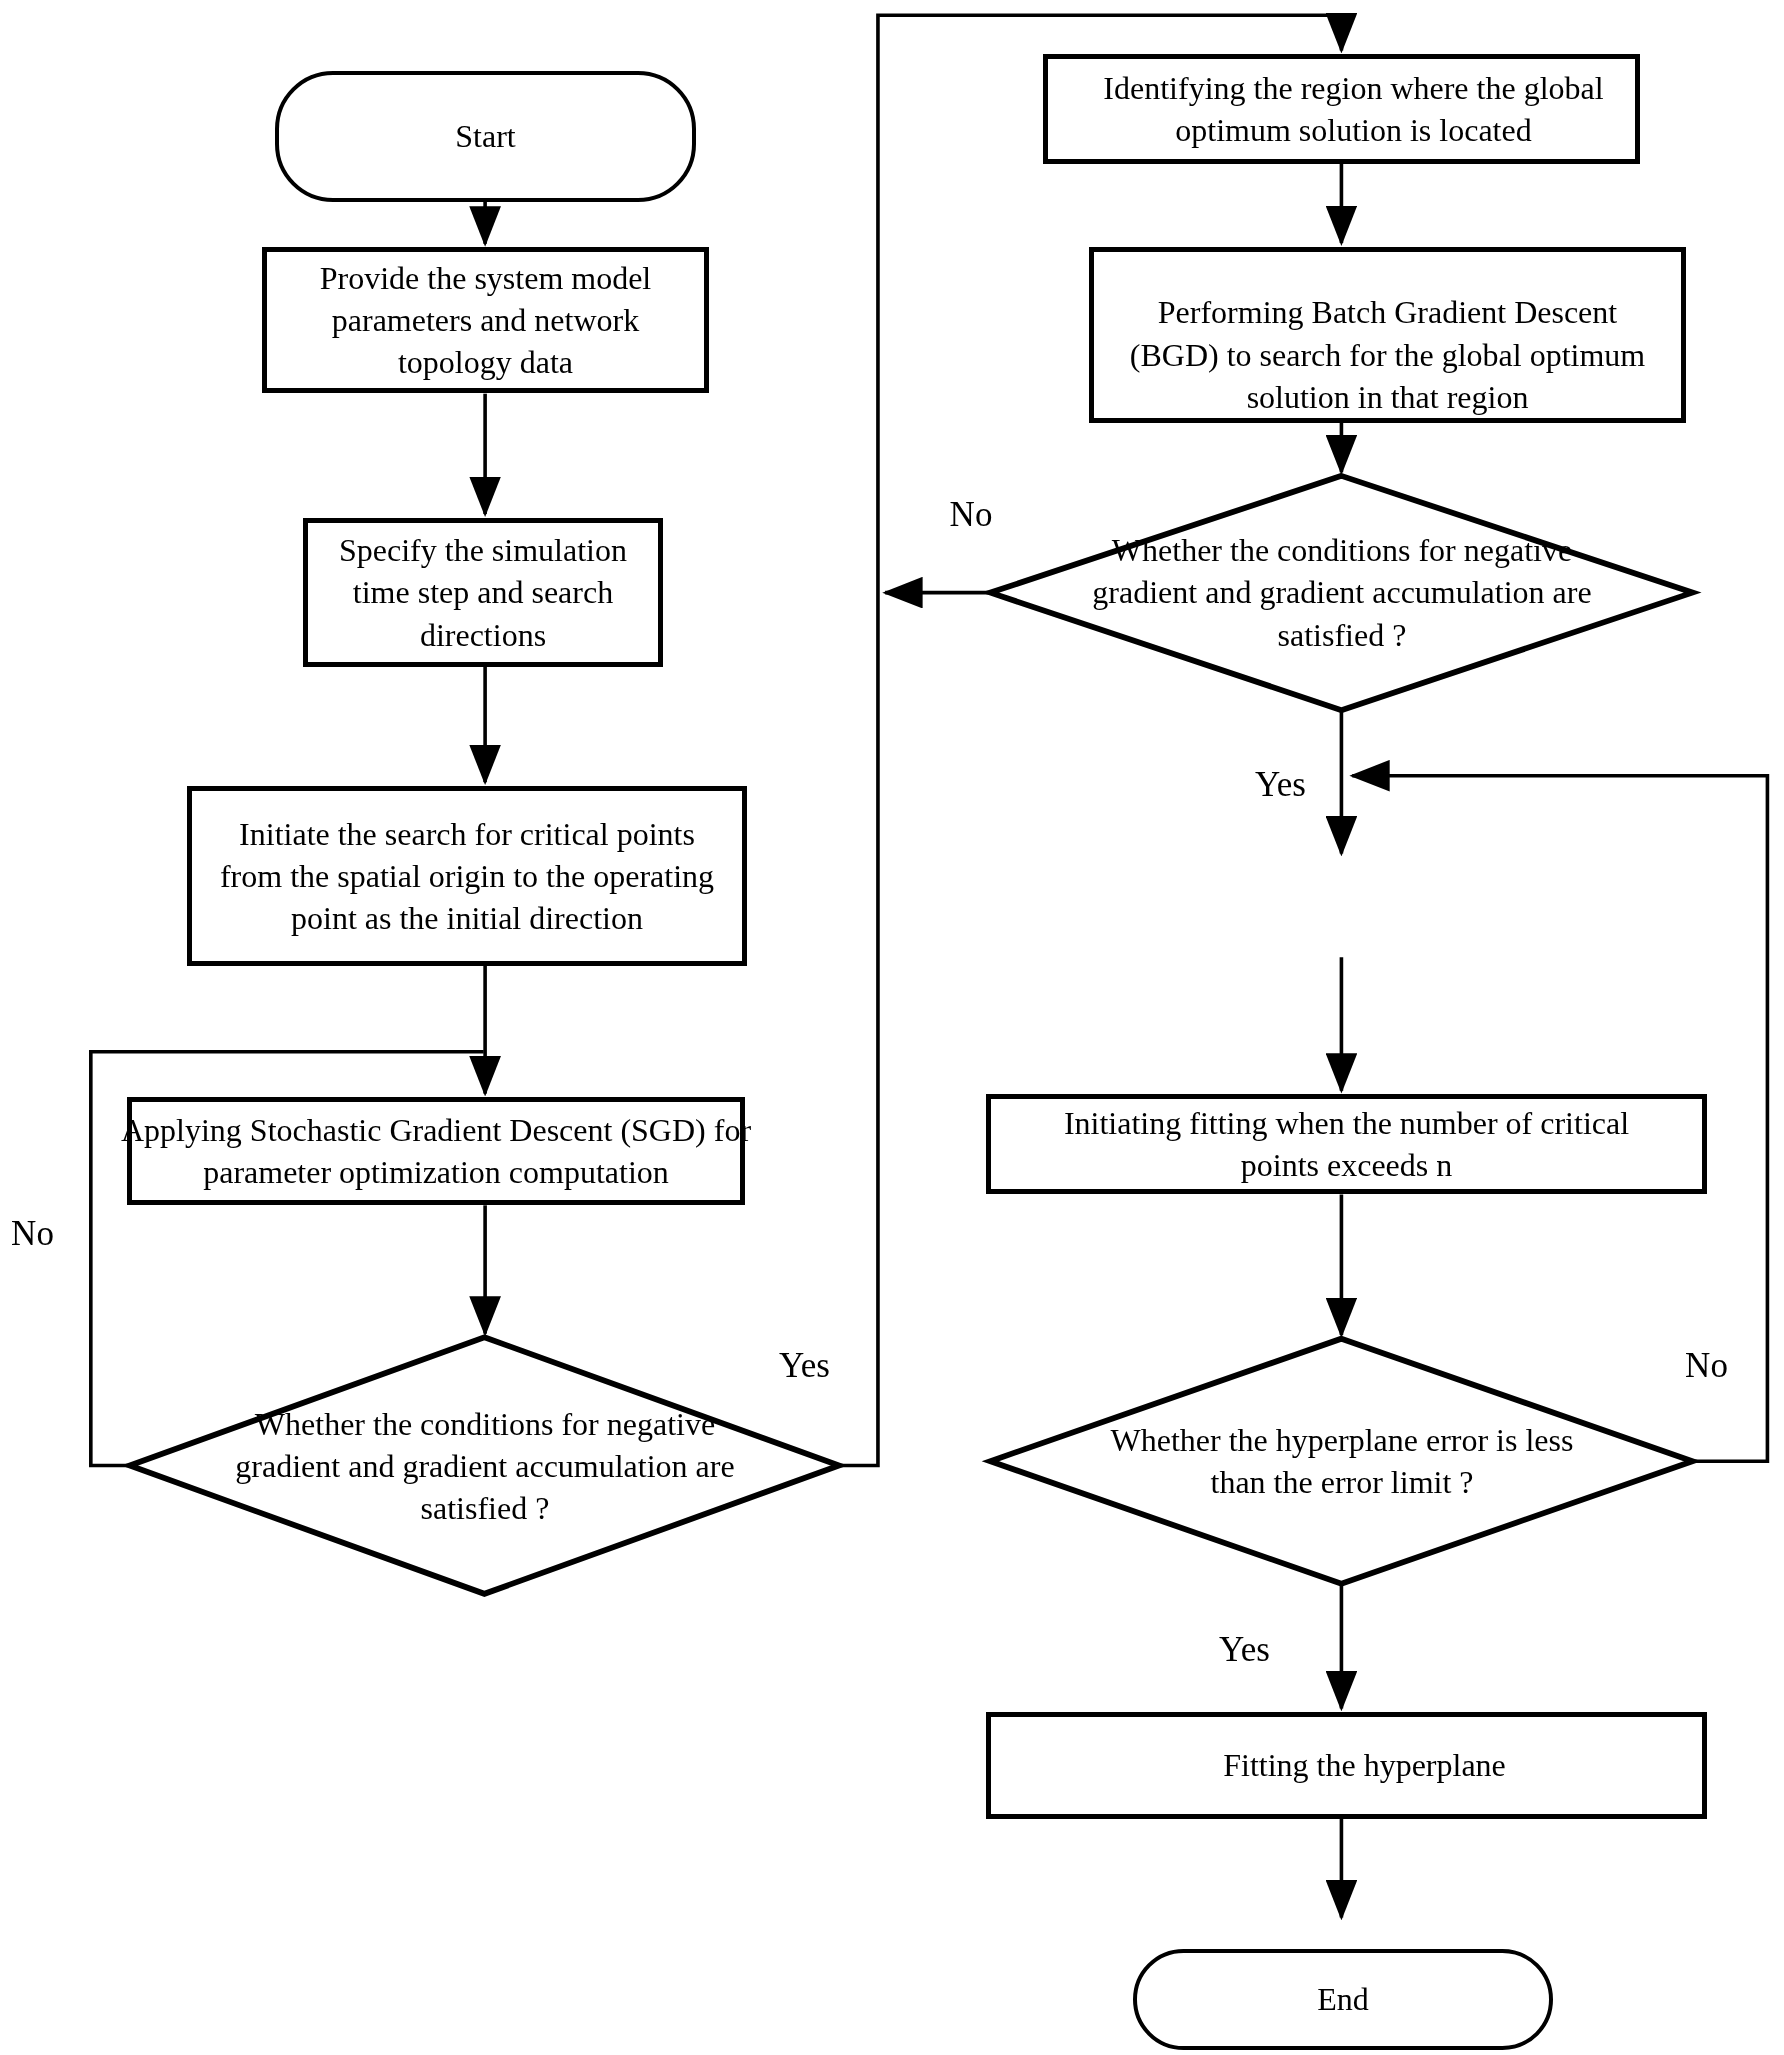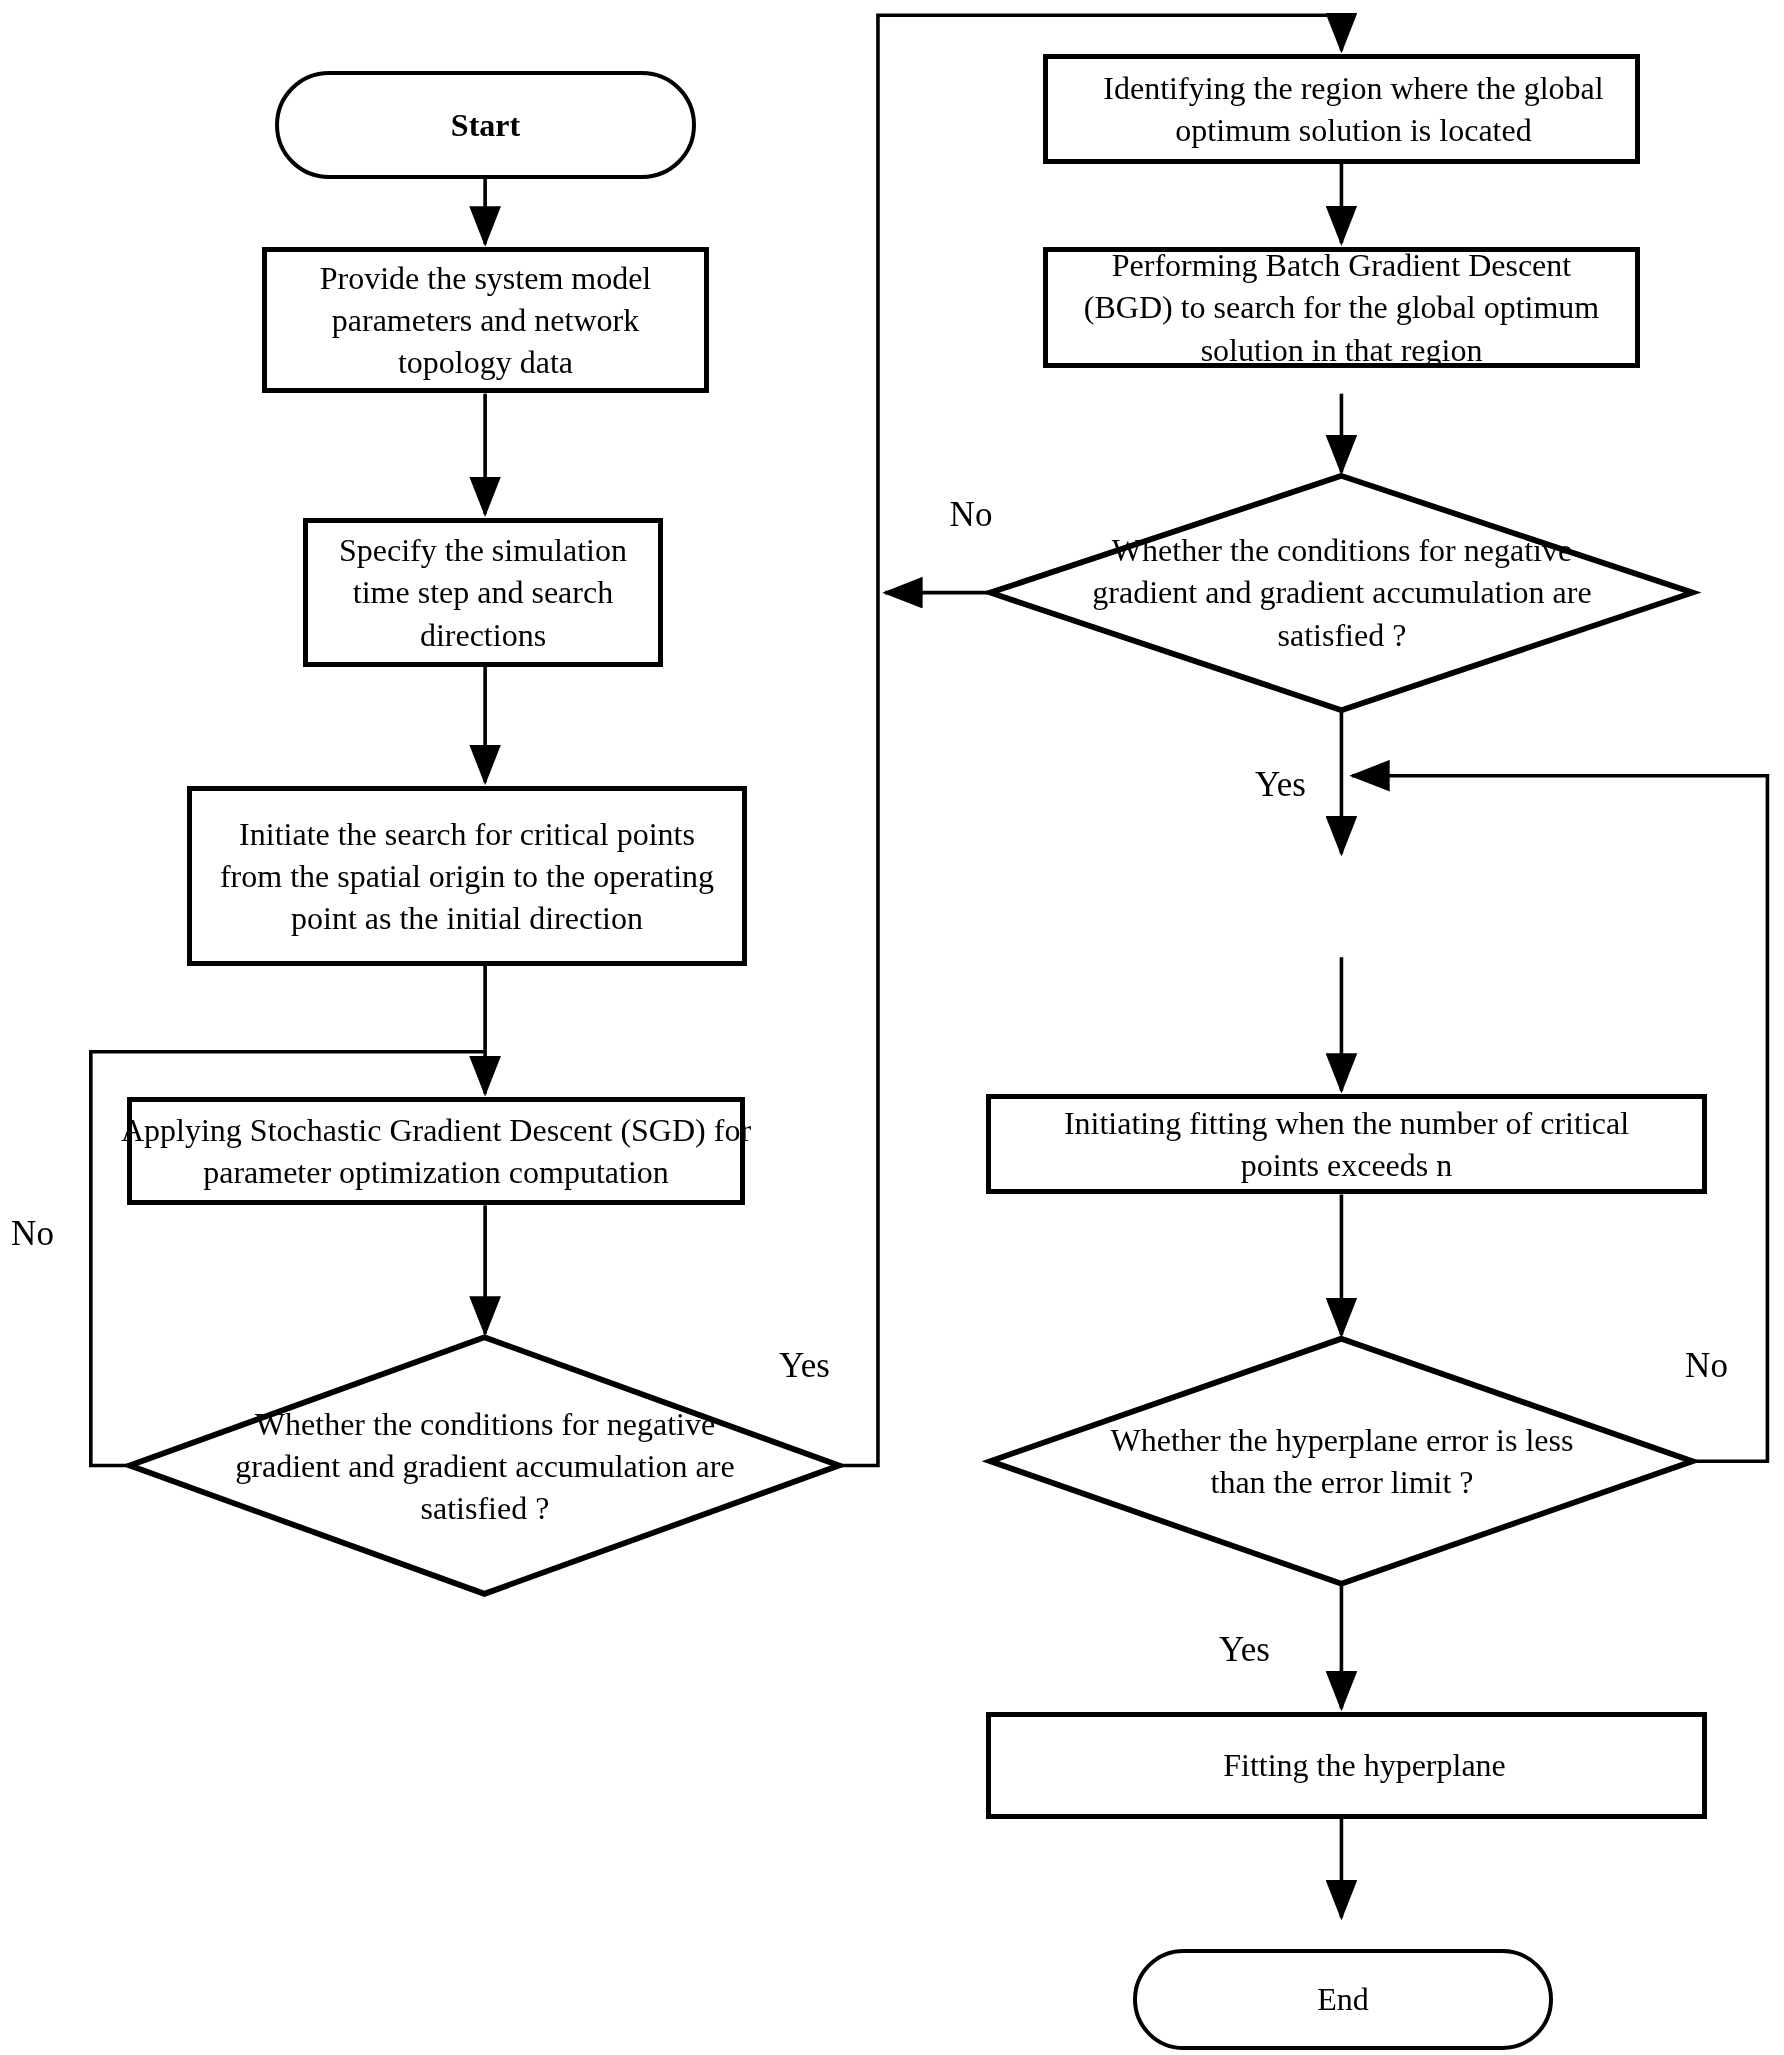"Start" div.node { font-weight: bold -> none; height: 108px -> 131px }
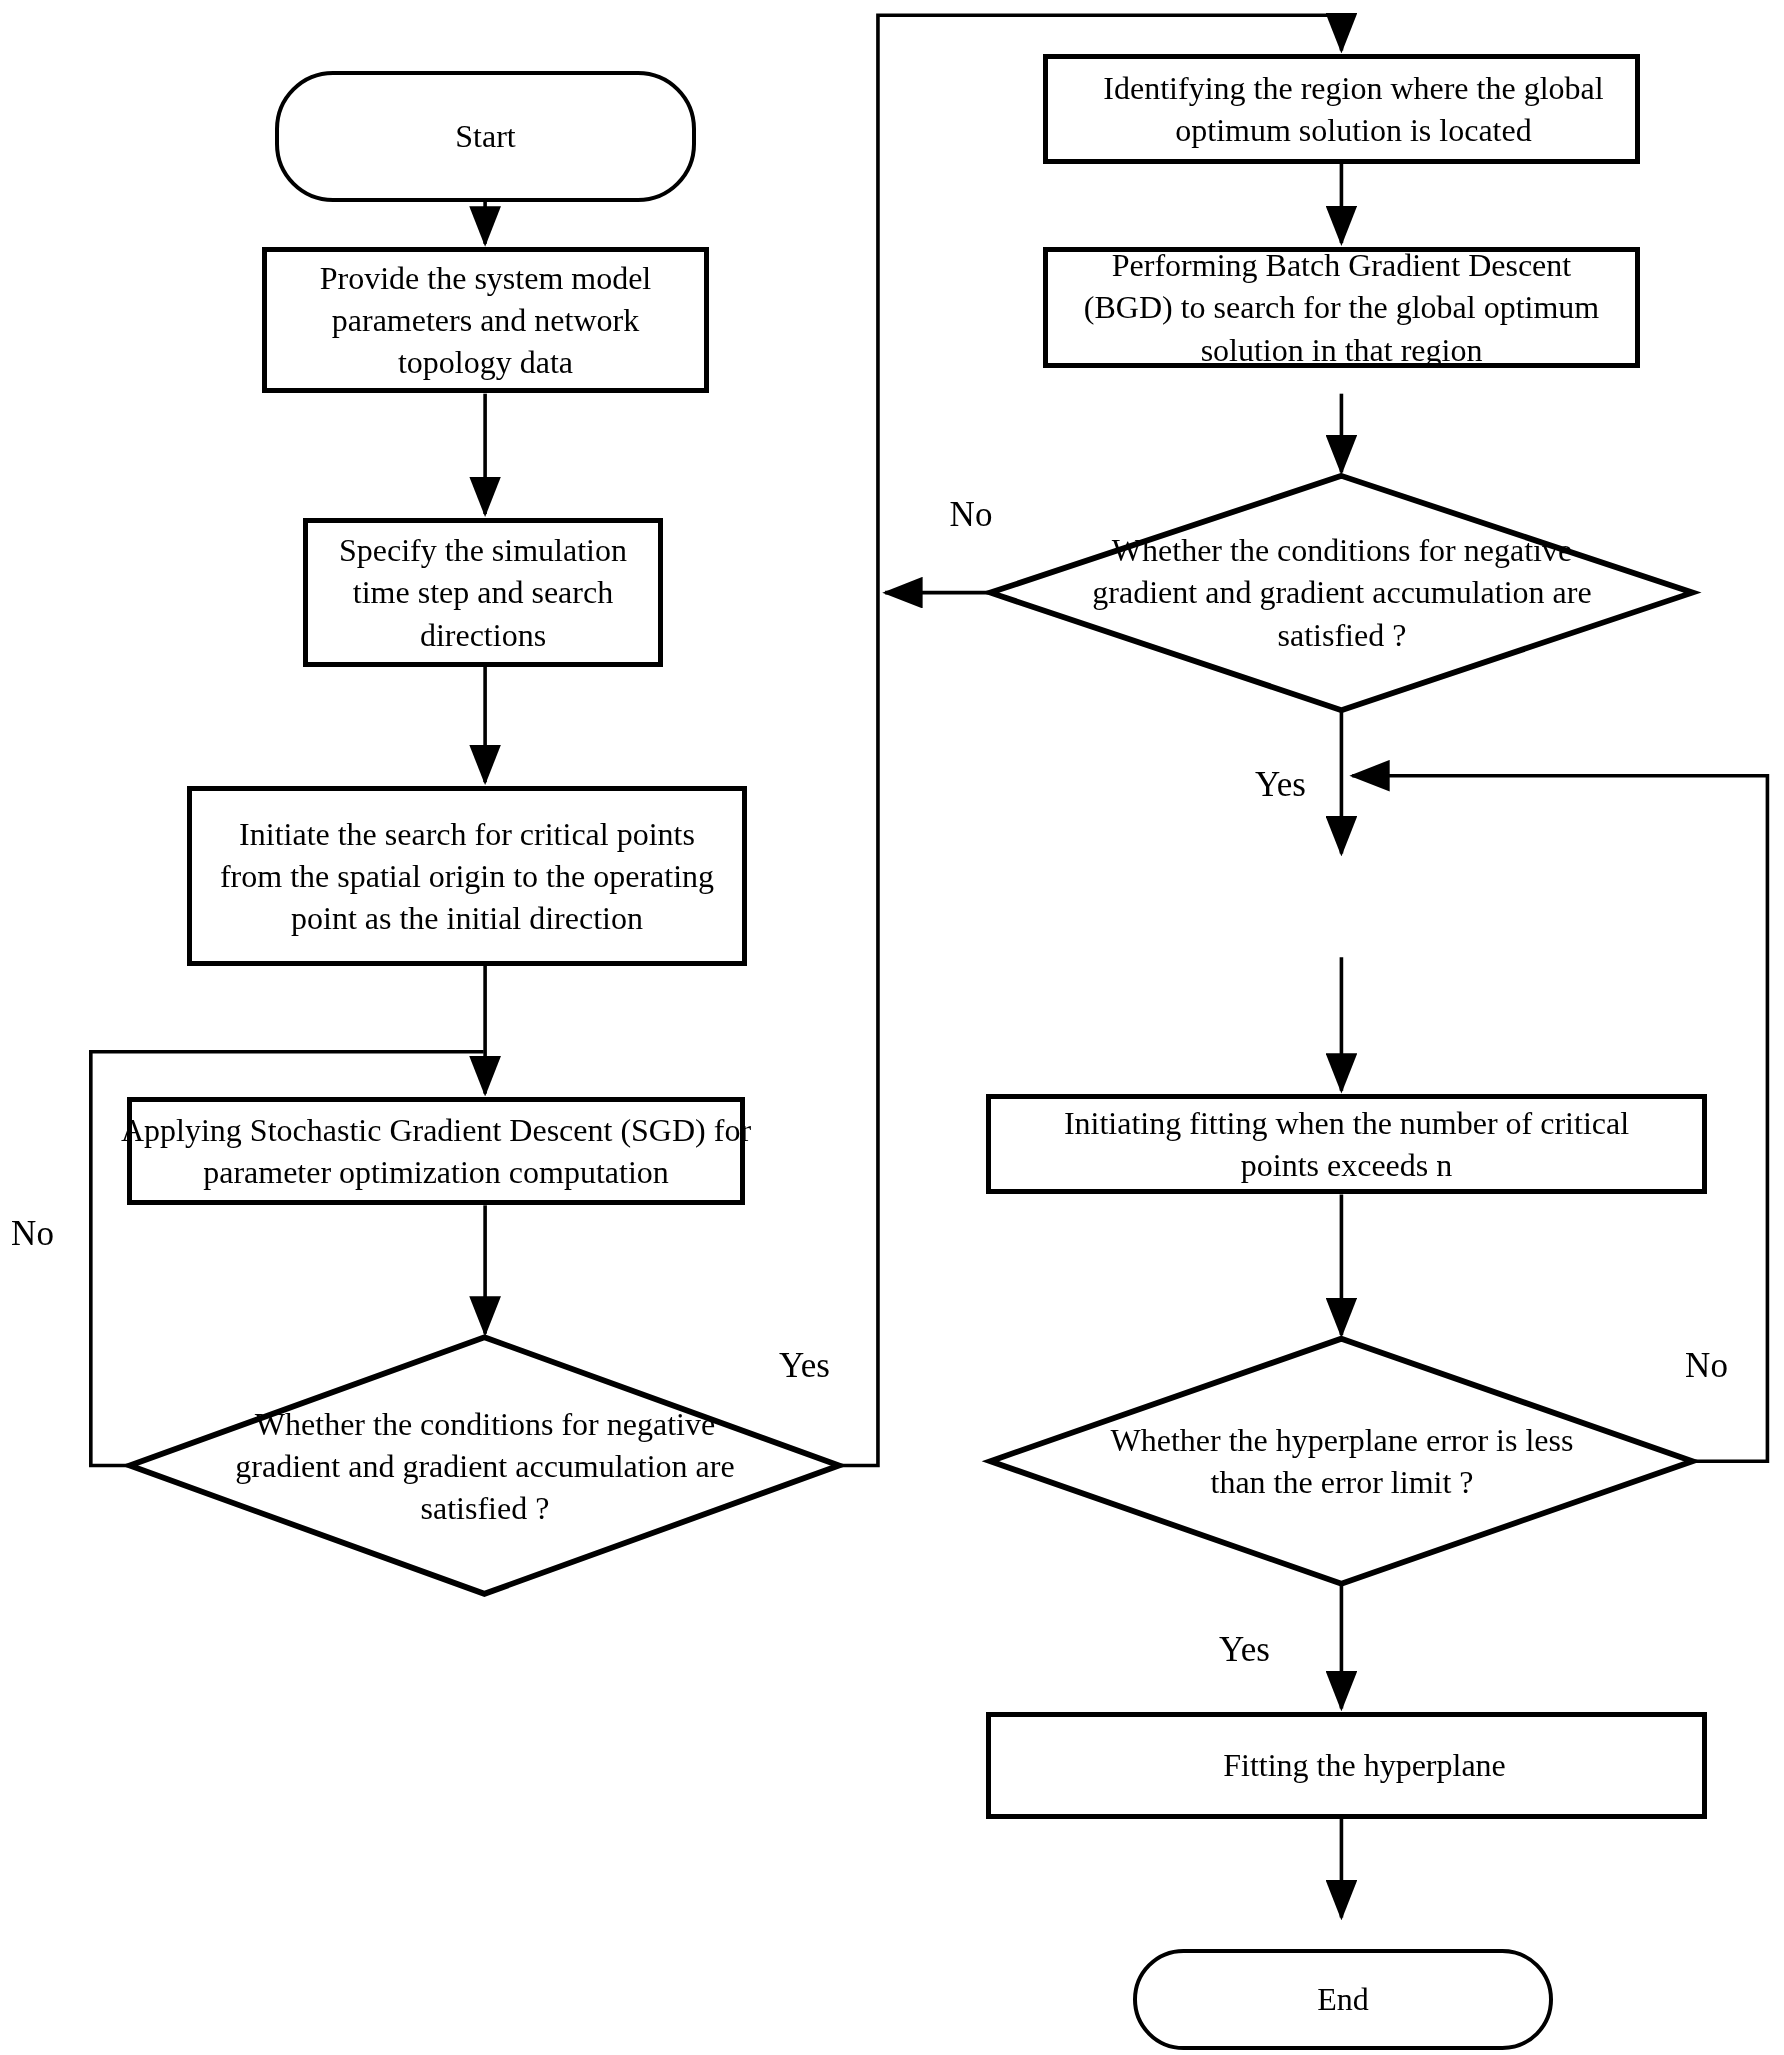"Performing Batch Gradient Descent" div.node { align-items: none -> flex-end; height: 121px -> 176px; left: 1043px -> 1089px }
